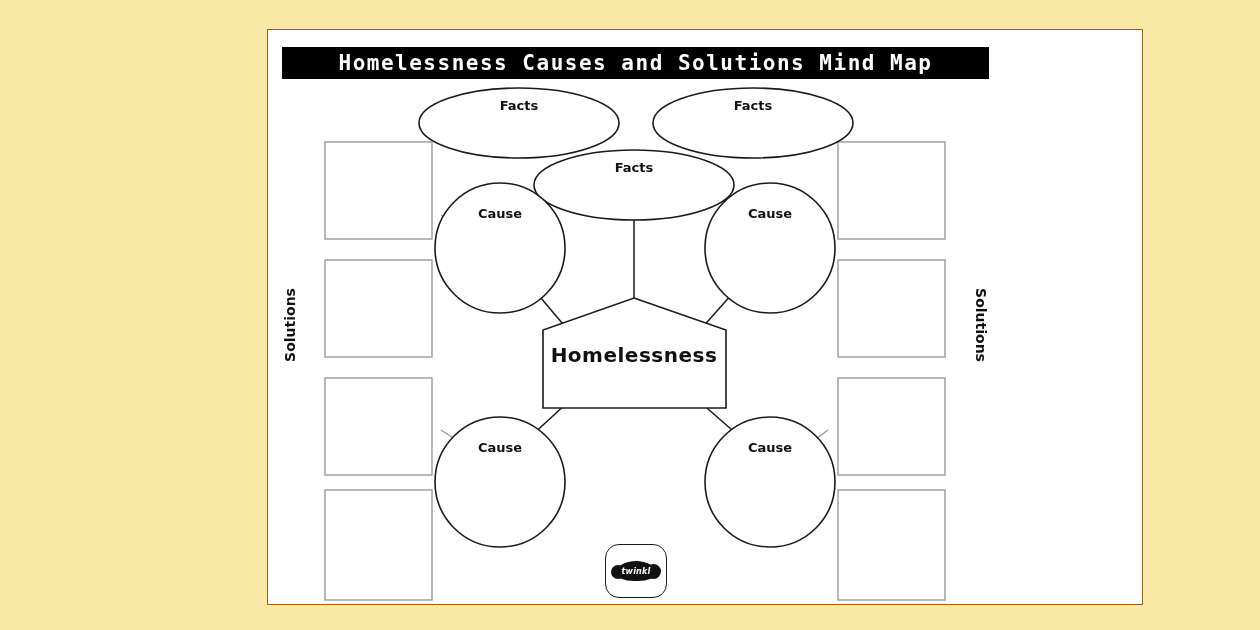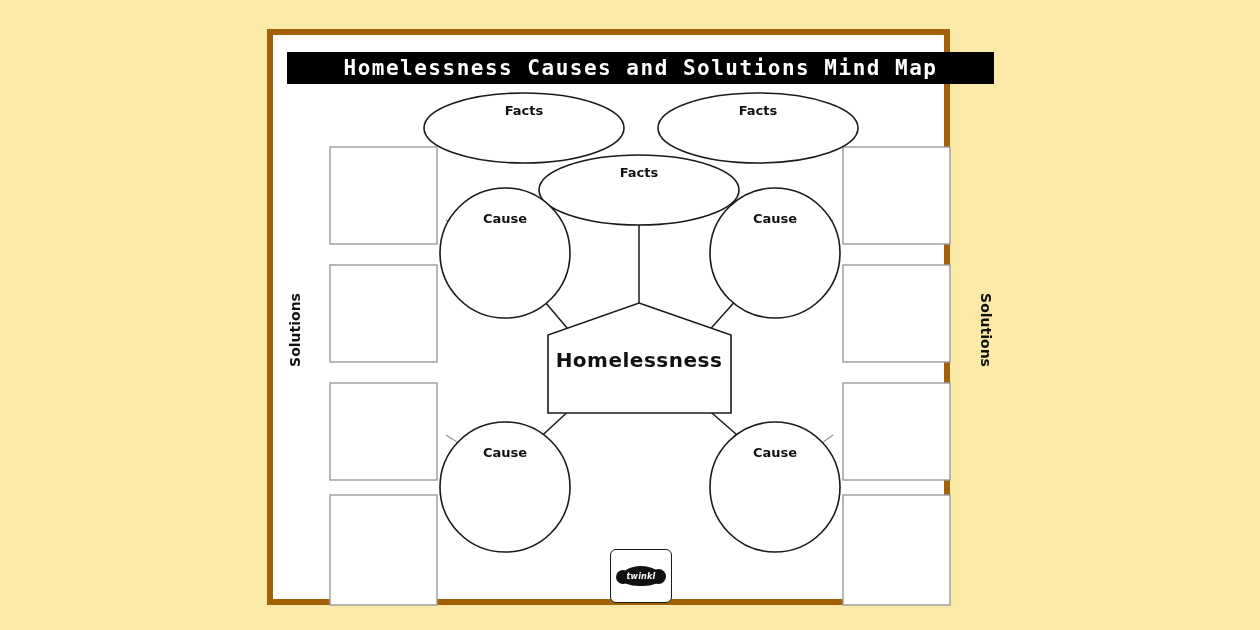"Homelessness Causes and Solutions Mind" #sheet { border: 6px solid #a16207 -> 1px solid #a16207; width: 683px -> 876px }
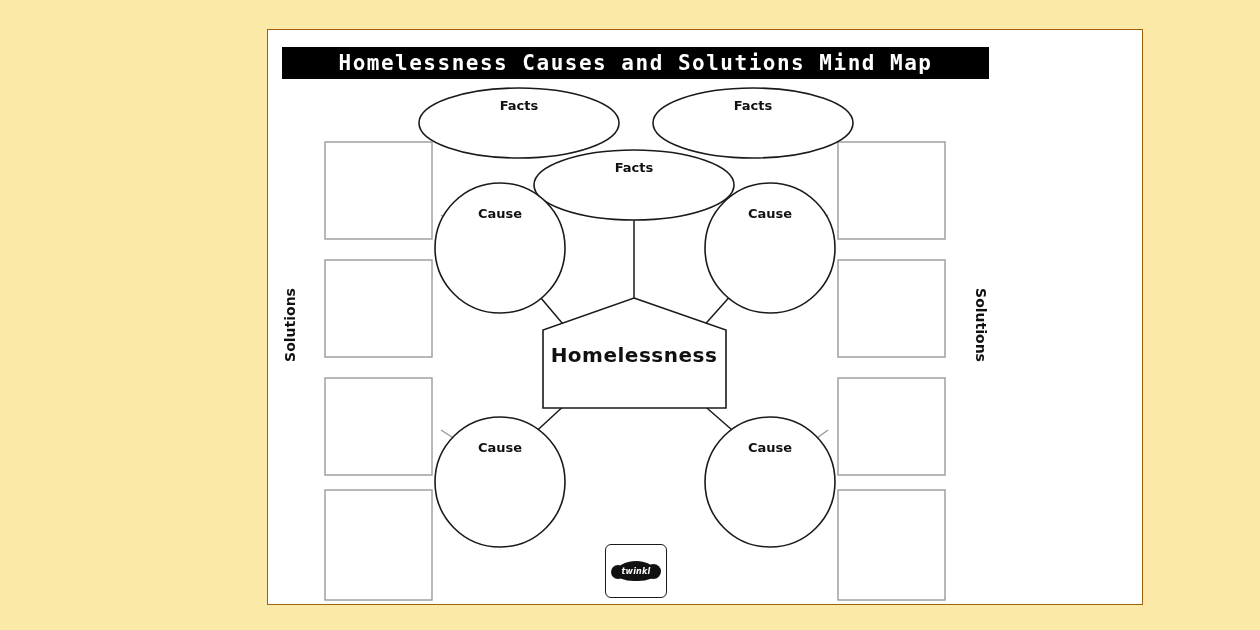"twinkl" #logo-badge { border-radius: 6px -> 14px }
